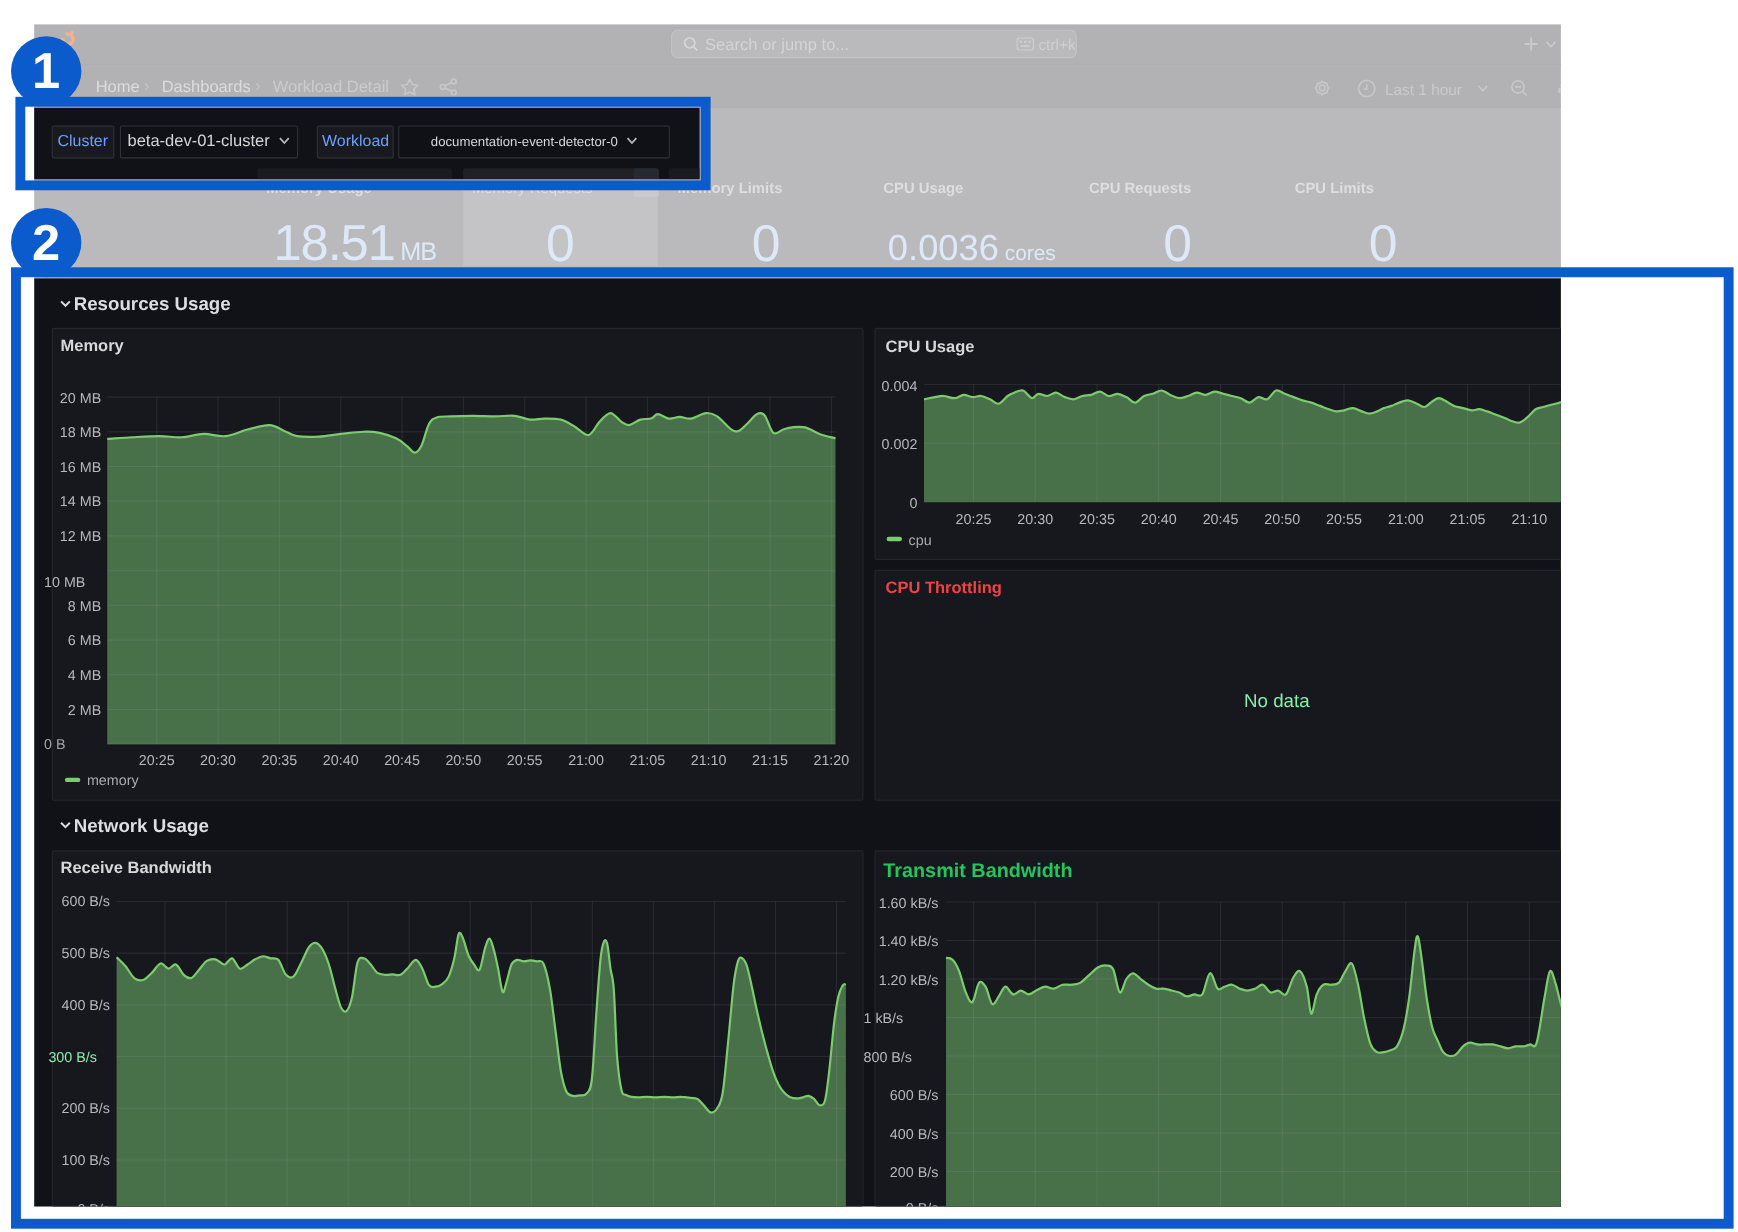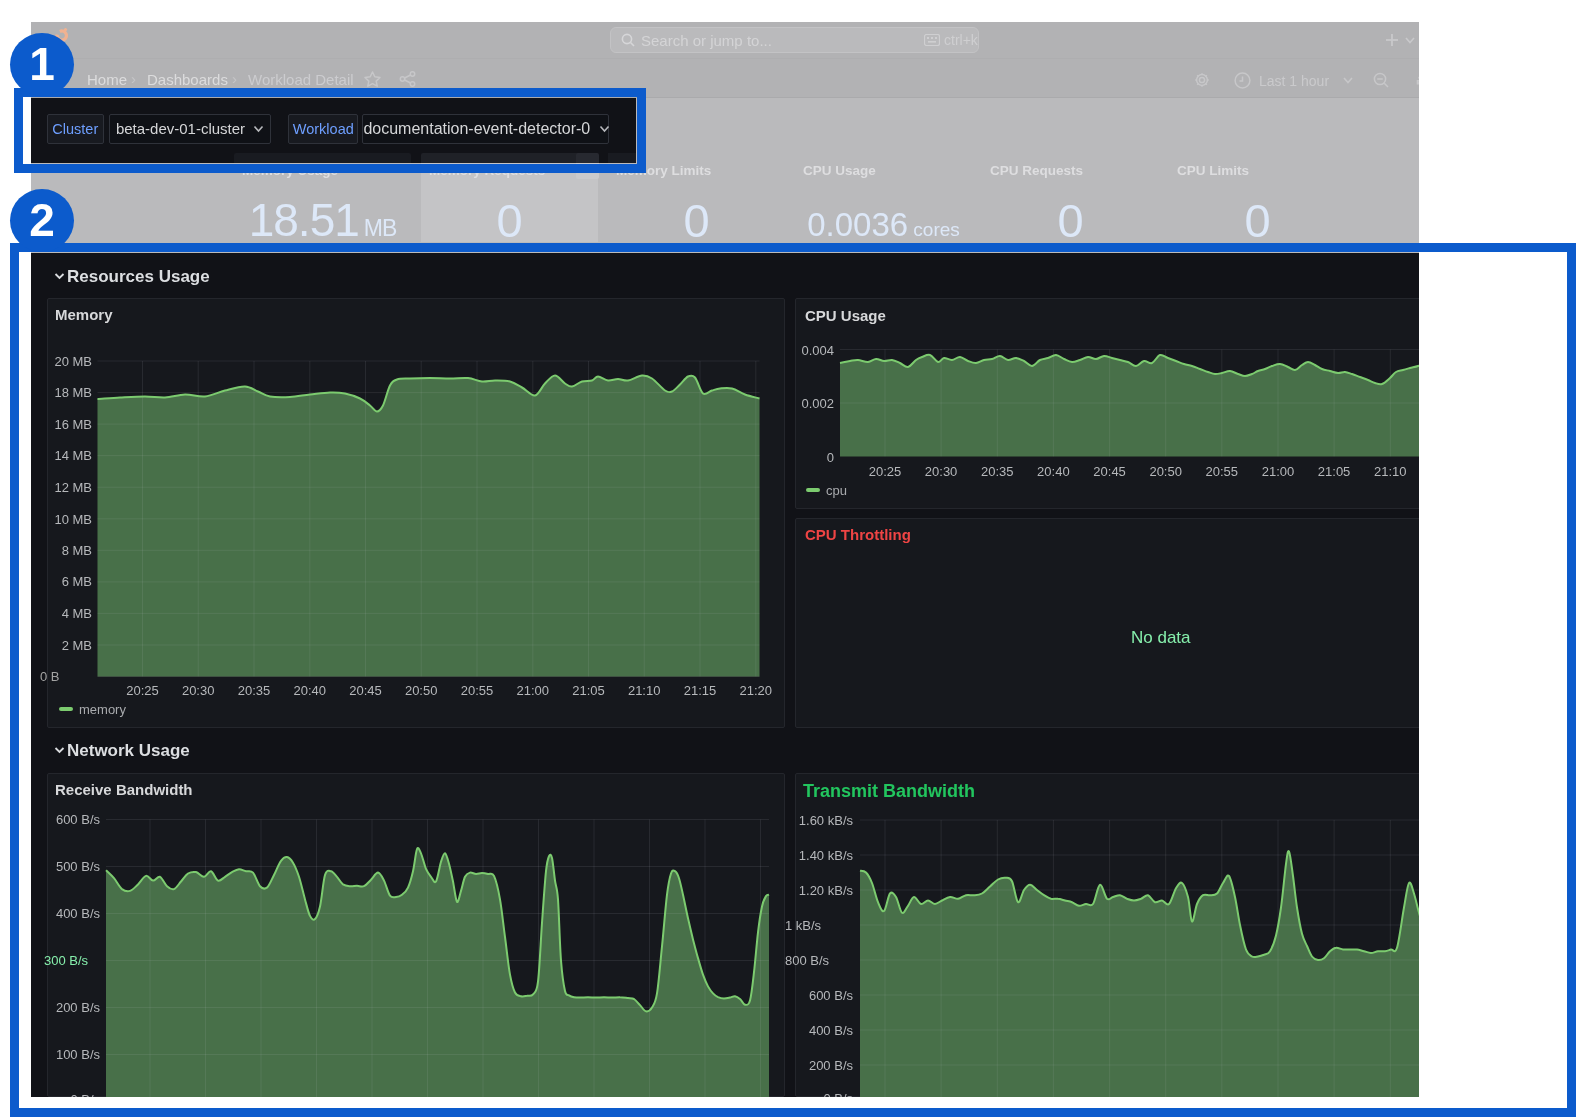"documentation-event-detector-0" div.abs { font-size: 16px -> 12px }
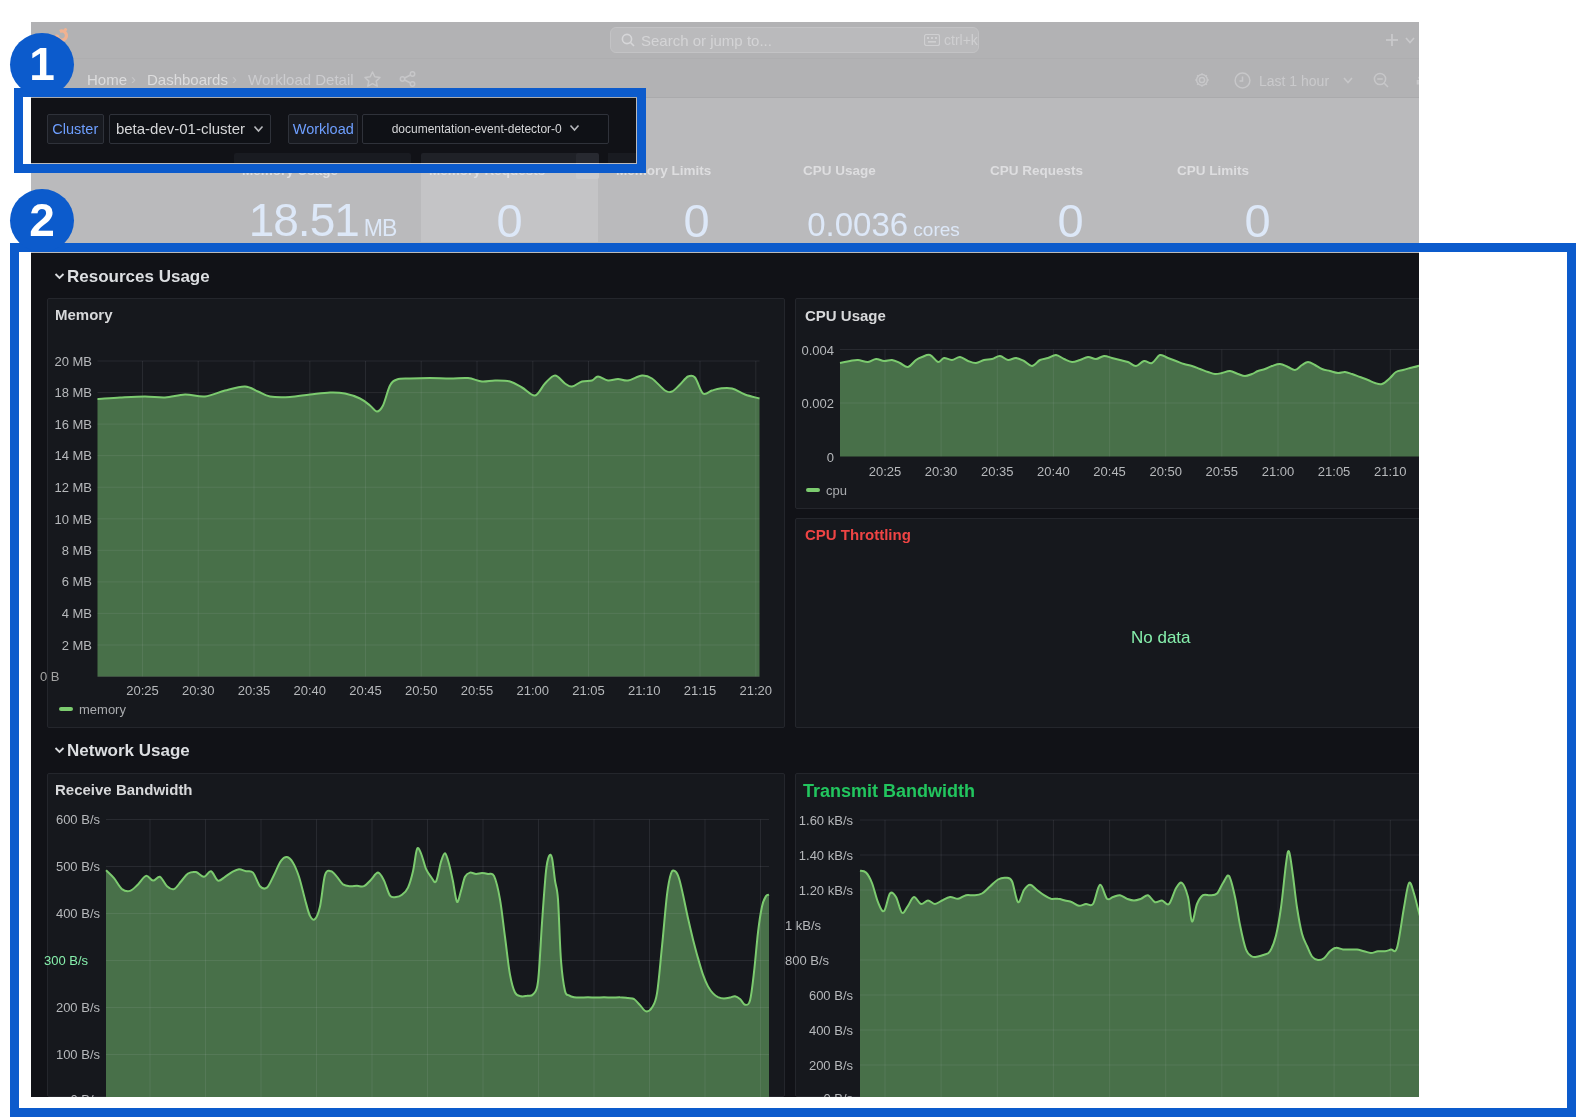"Memory Requests" div.abs { font-weight: bold -> normal }
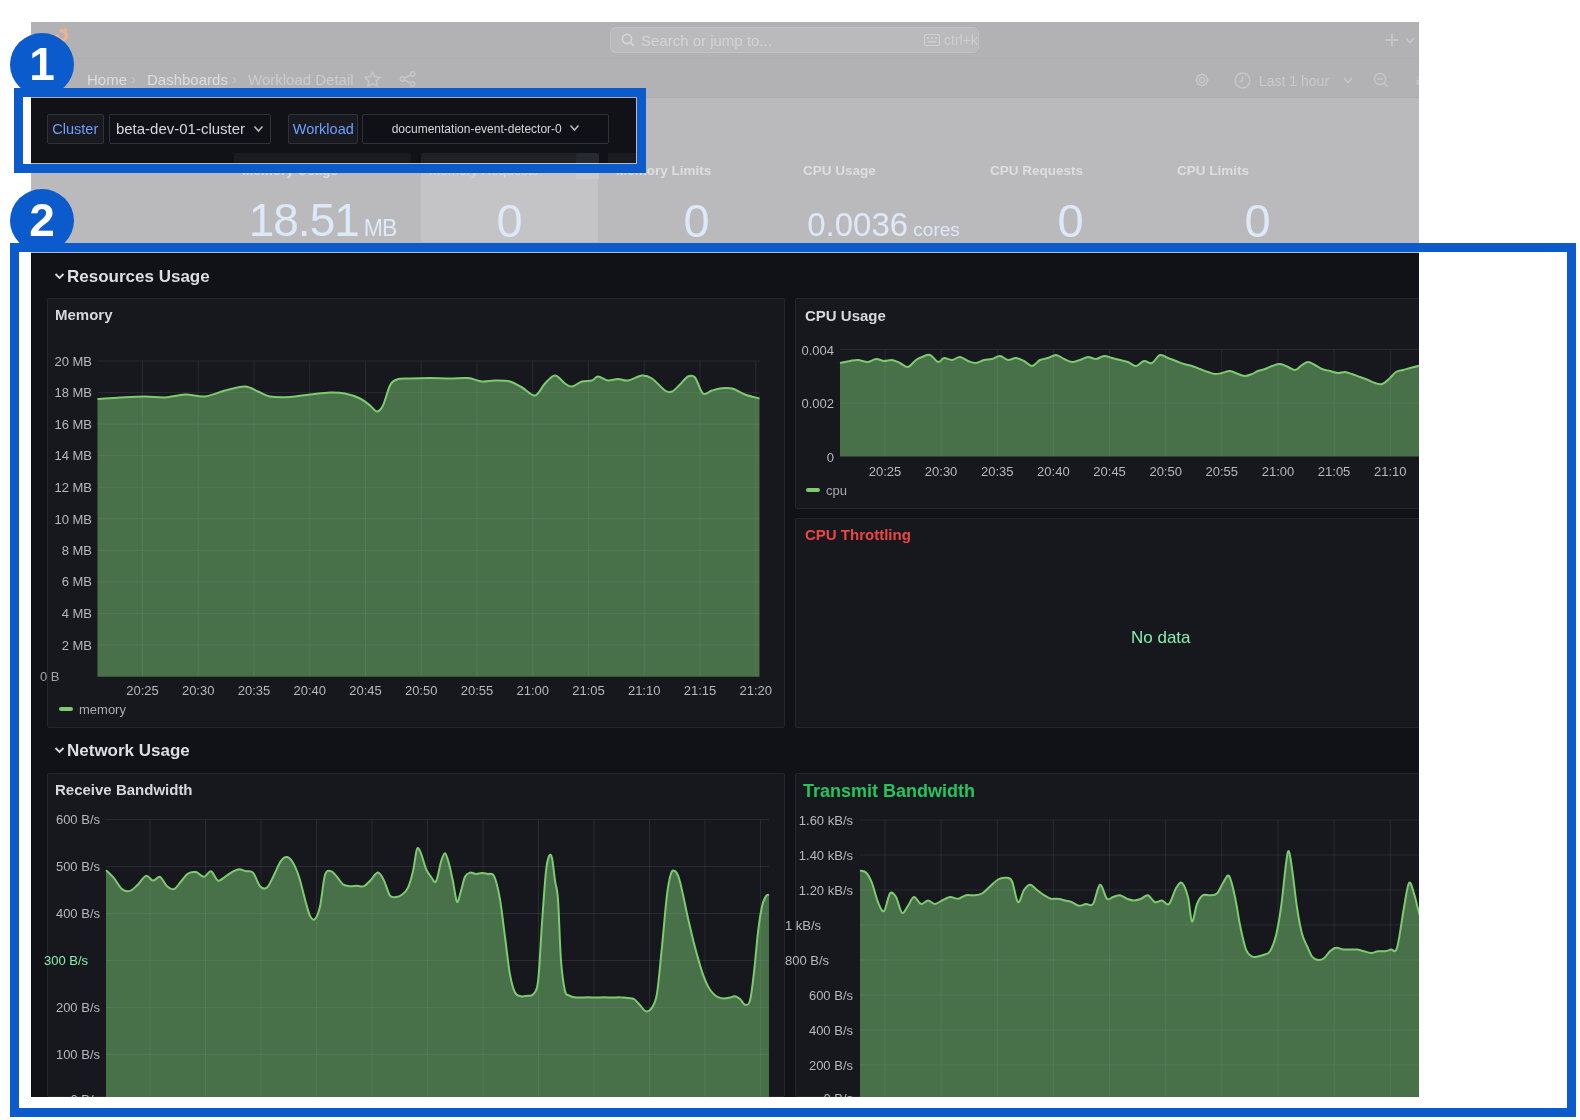"10 MB" div.abs { text-align: right -> left; top: 259px -> 269px }
